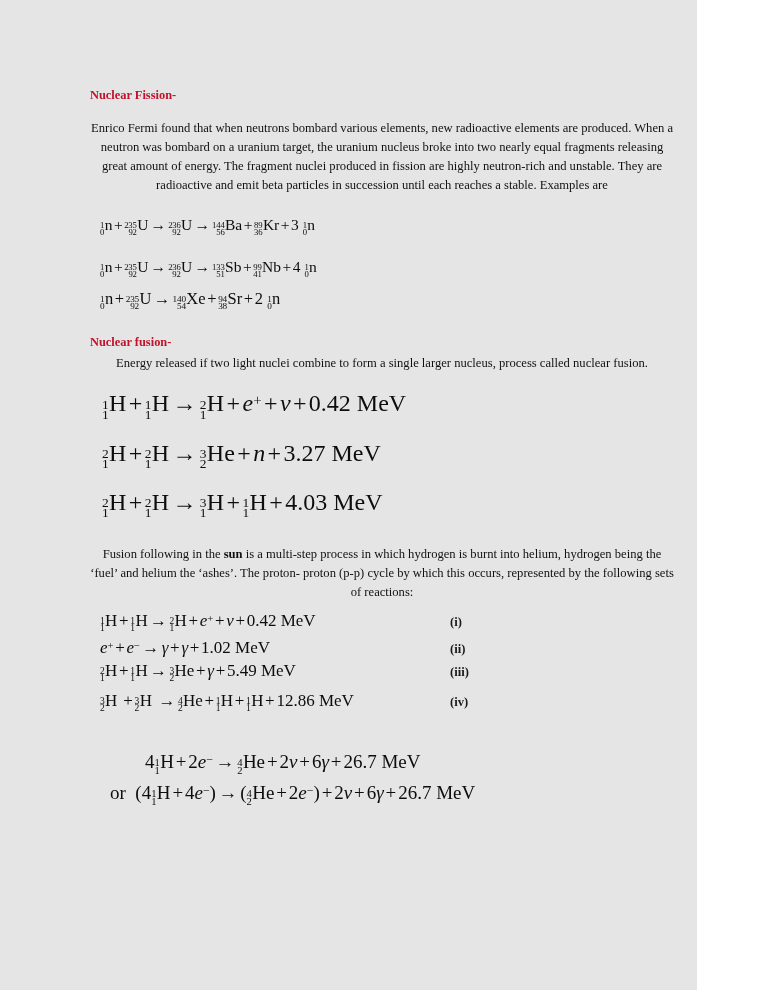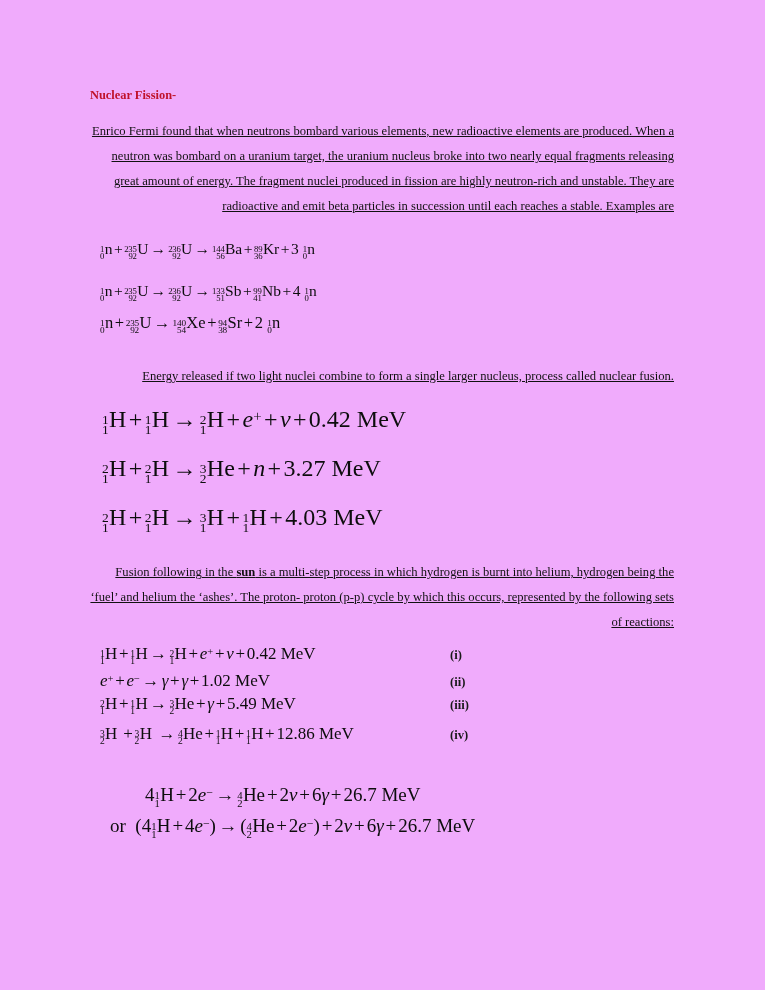"Nuclear Fission-" .page { background: #f0abfc -> #e5e5e5; width: 765px -> 697px }
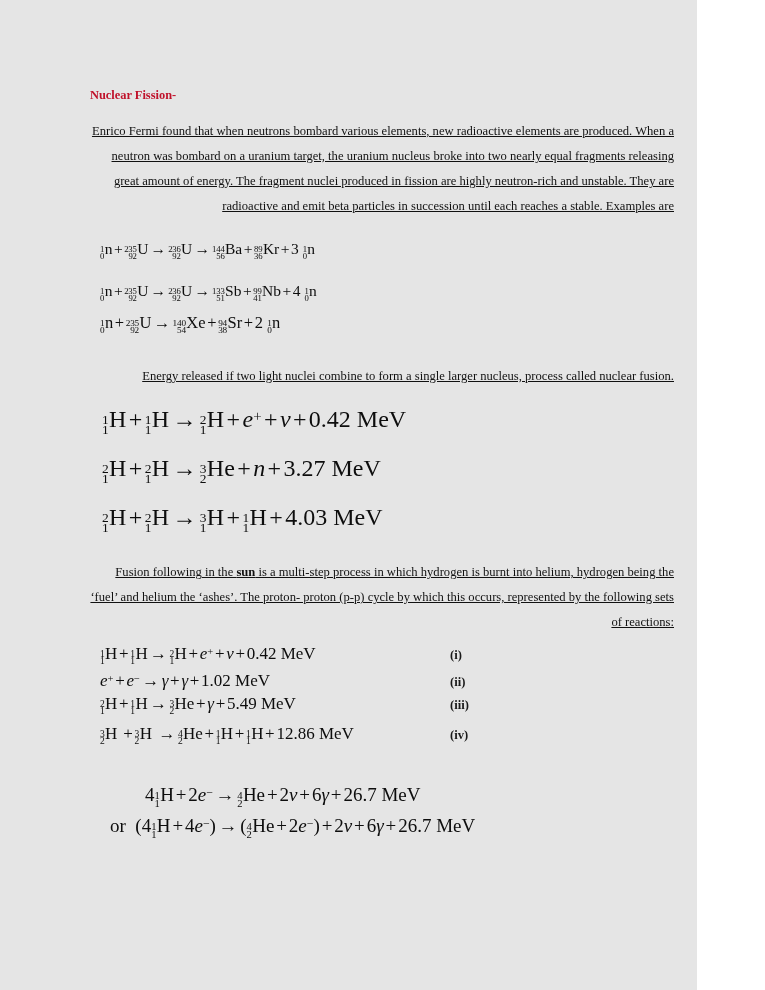"Enrico Fermi found that when" p.body-text { line-height: 25px -> 19px; text-align: right -> center; text-decoration: underline -> none }
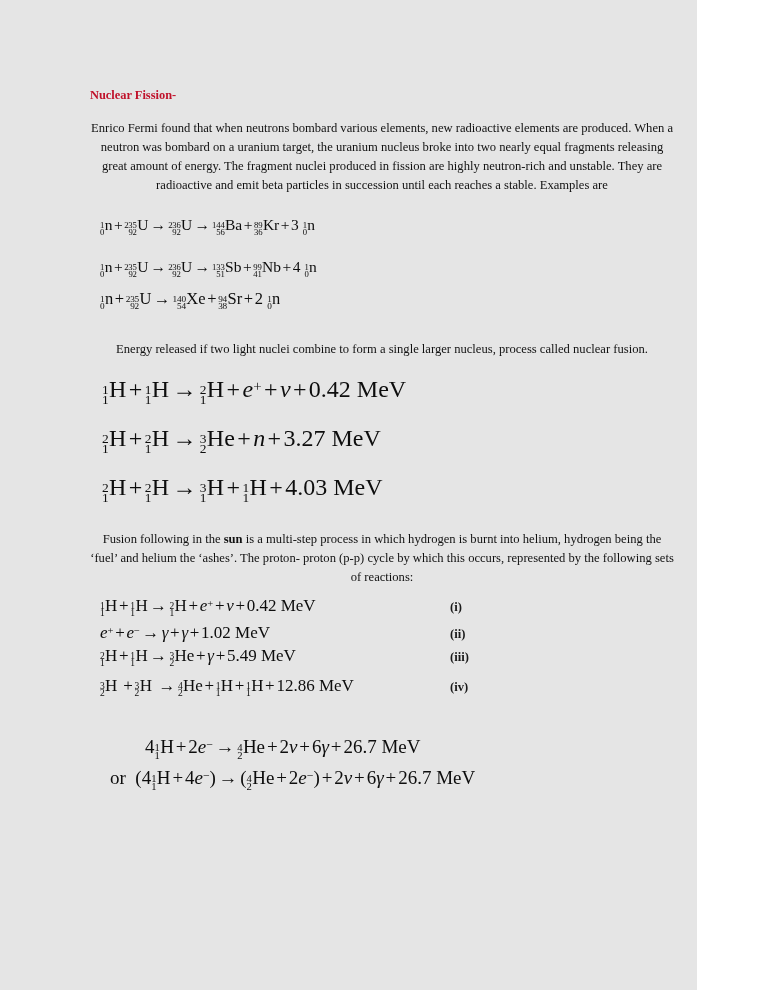"Nuclear fusion-" h2.section-heading { html: none -> <h2>Nuclear fusion-</h2> }
